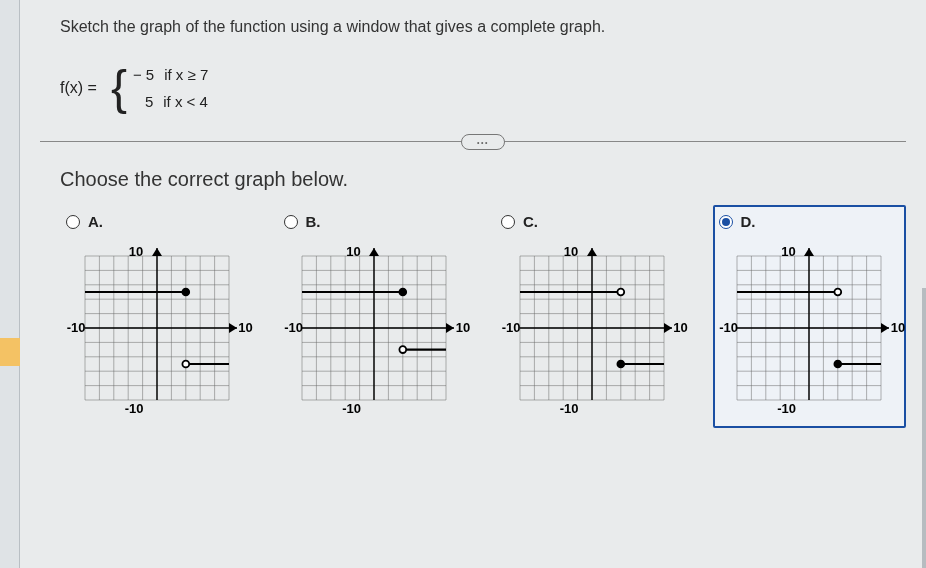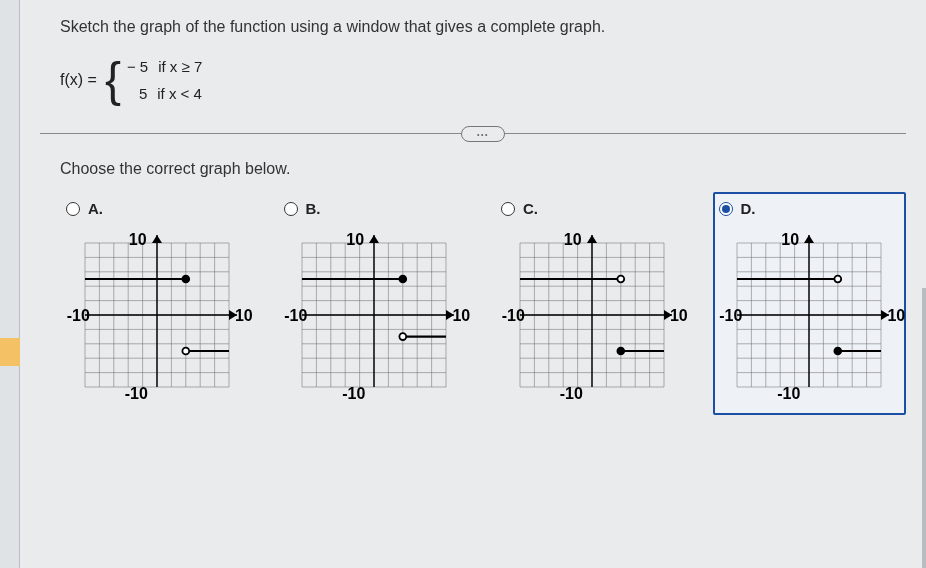"Sketch the graph of the" .question-text { margin-bottom: 22px -> 30px }
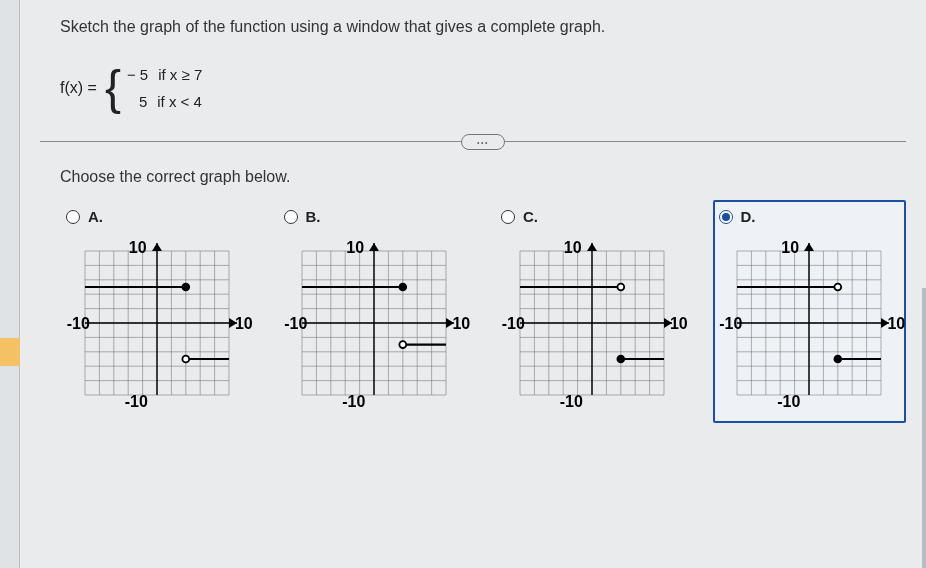"f(x) =" .fx-label { margin-right: 6px -> 12px }
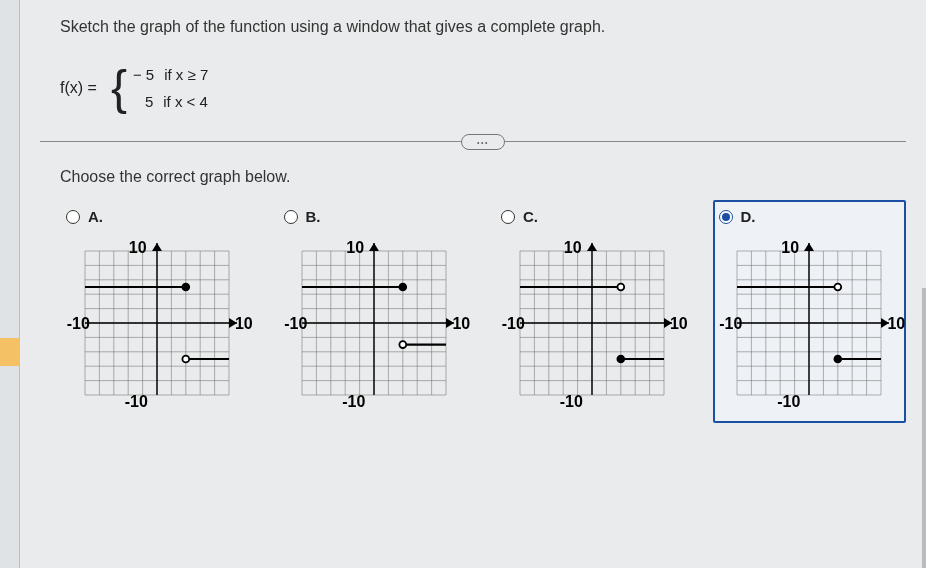"Choose the correct graph below." .choose-label { font-size: 16px -> 20px }
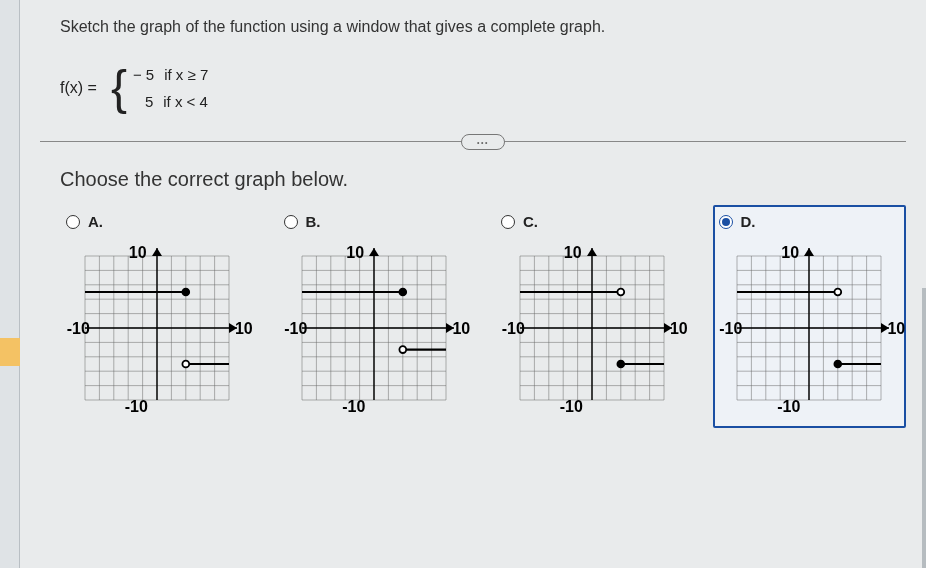"10" .tick-label { font-size: 16px -> 13px }
